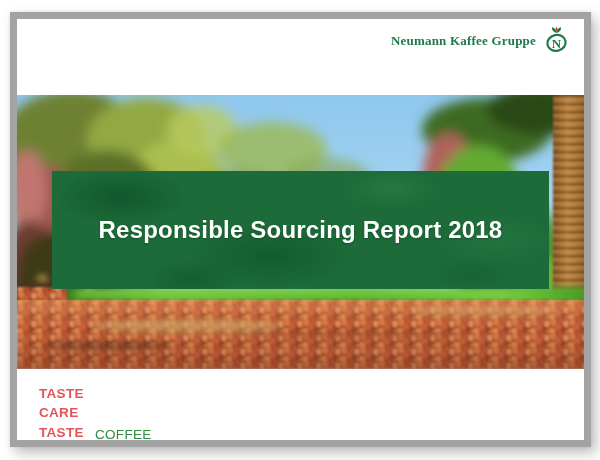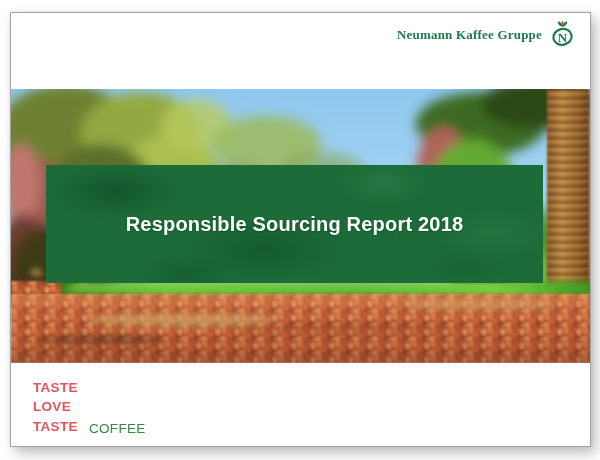"Neumann Kaffee Gruppe" .slide { border: 1px solid #a3a3a3 -> 7px solid #a3a3a3 }
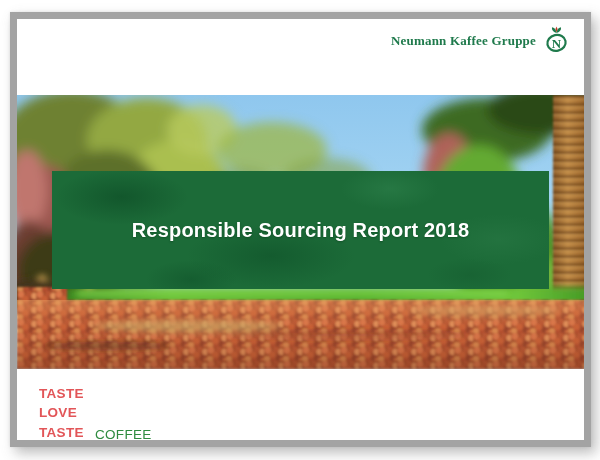"Responsible Sourcing Report 2018" .banner-title { font-size: 20px -> 24px }
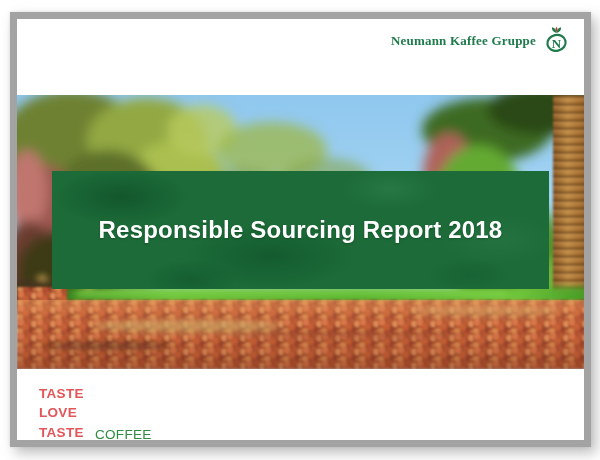"LOVE" div { text: LOVE -> CARE }
